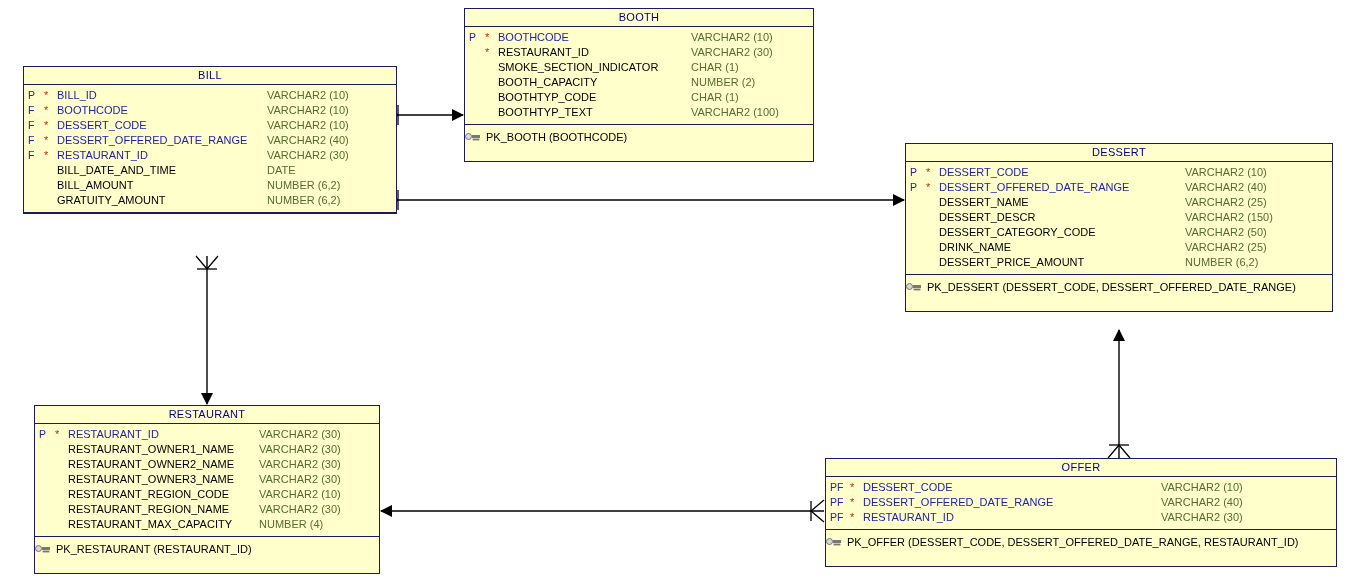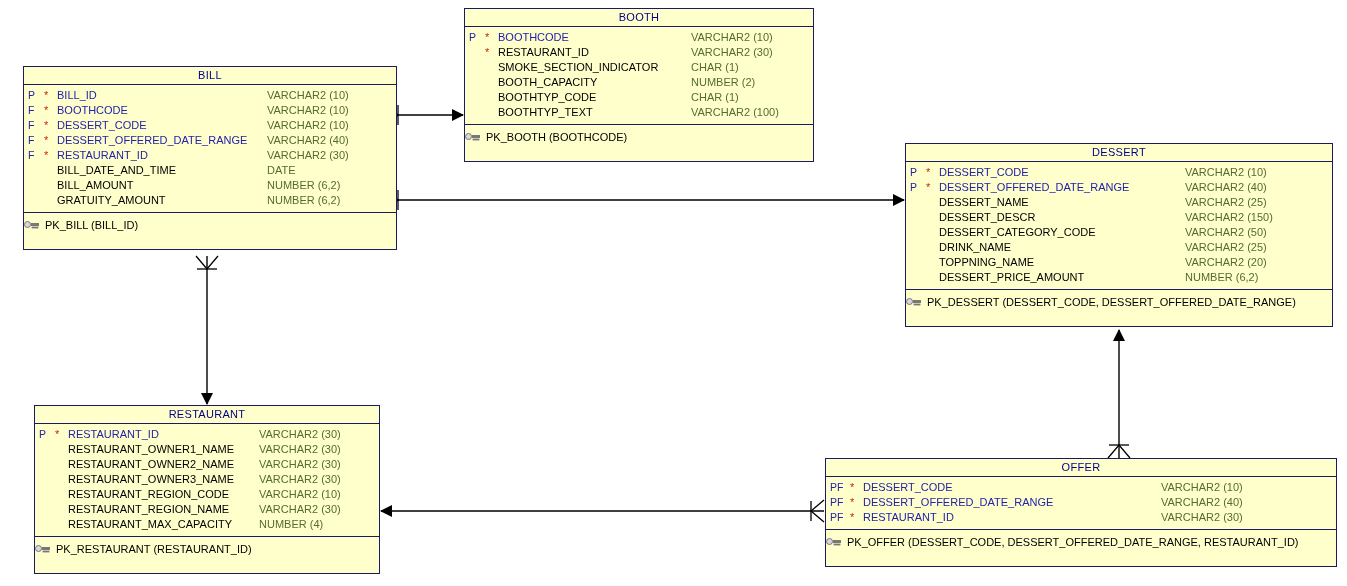"PK_BILL (BILL_ID)" div.pk-box { html: <div> <div> <span></span> <span>PK_BILL (BILL_ID)</span> </div> </div> -> none }
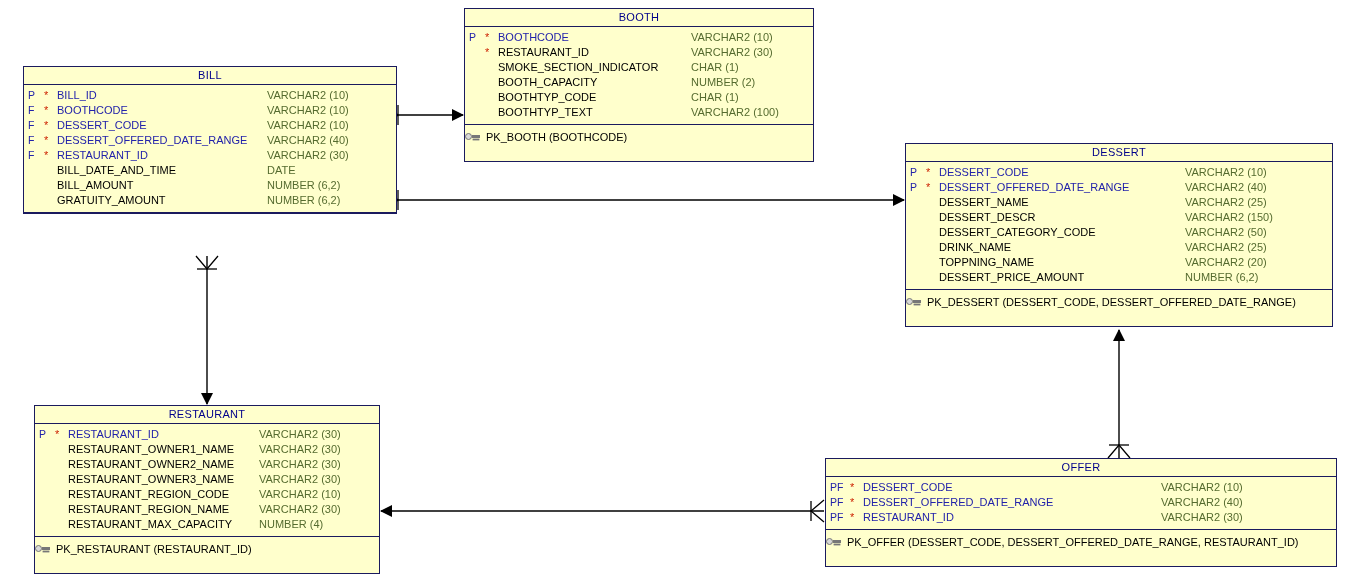"TOPPNING_NAME" div.attr-row { html: <div> <span></span> <span></span> <span>TOPPNING_NAME</span> <span>VARCHAR2 (20)</span> </div> -> none }
